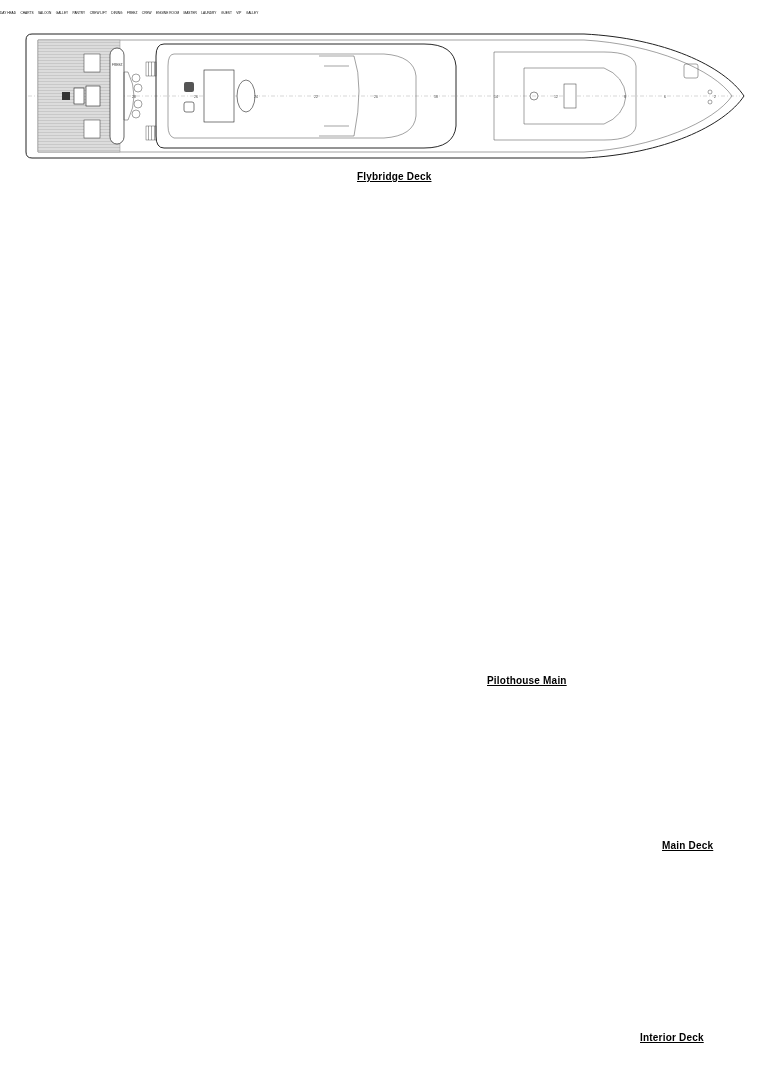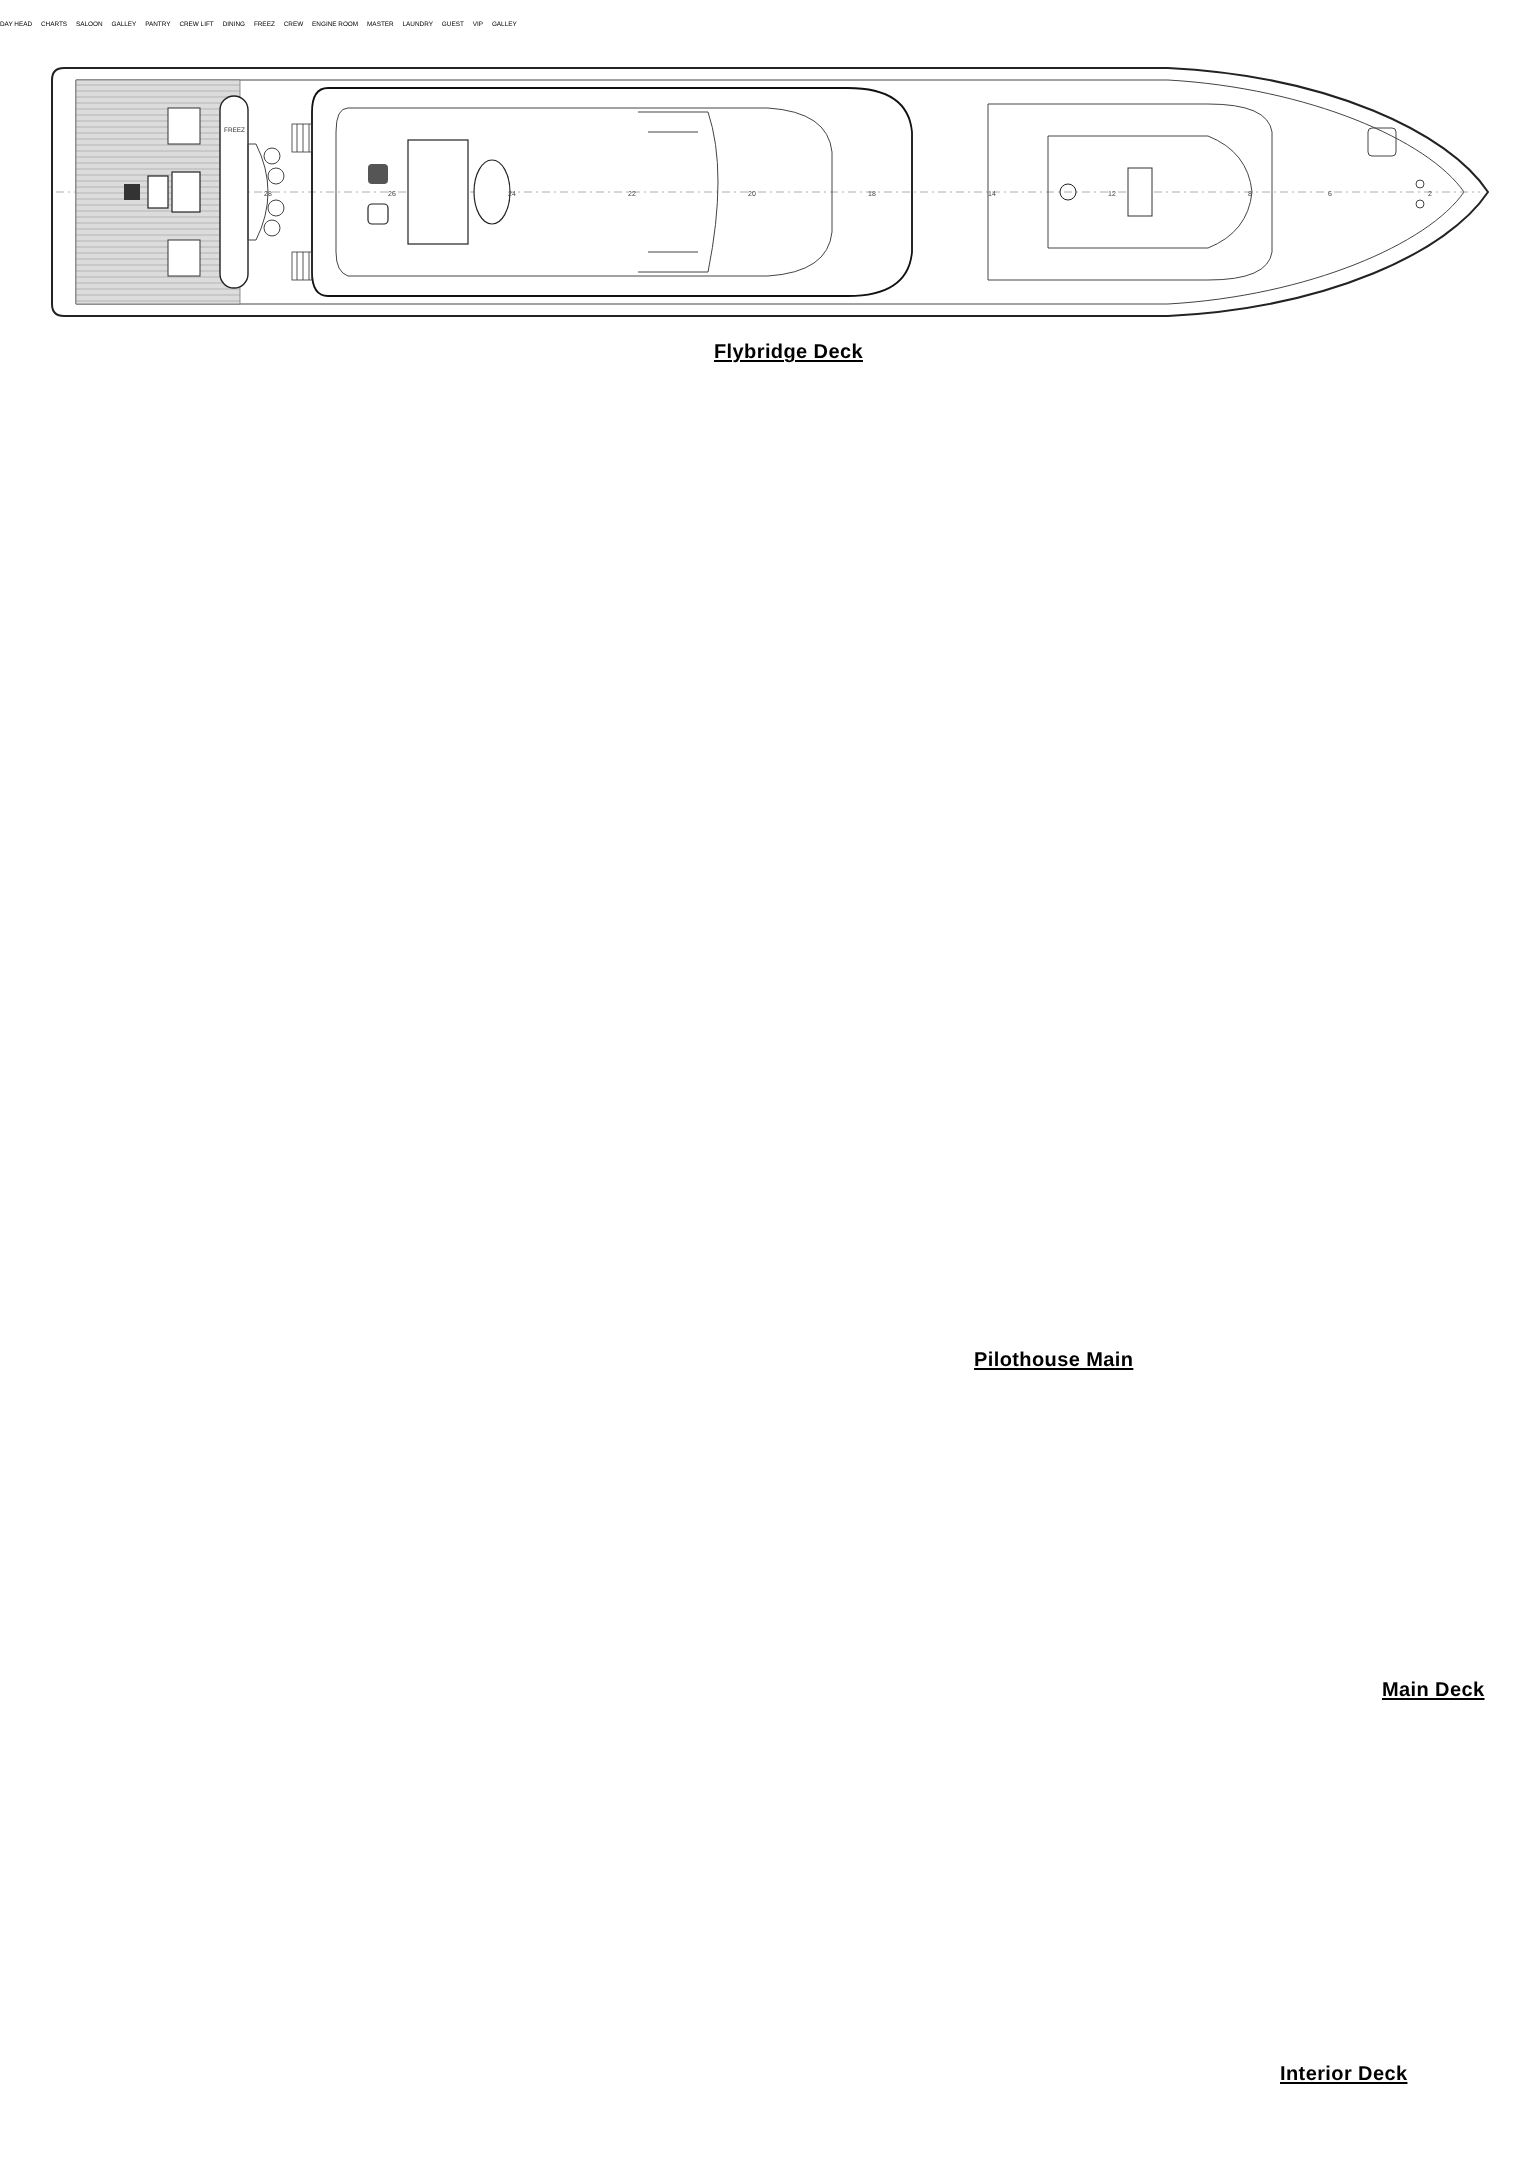"Main Deck" div.deck-title { left: 655px -> 626px }
